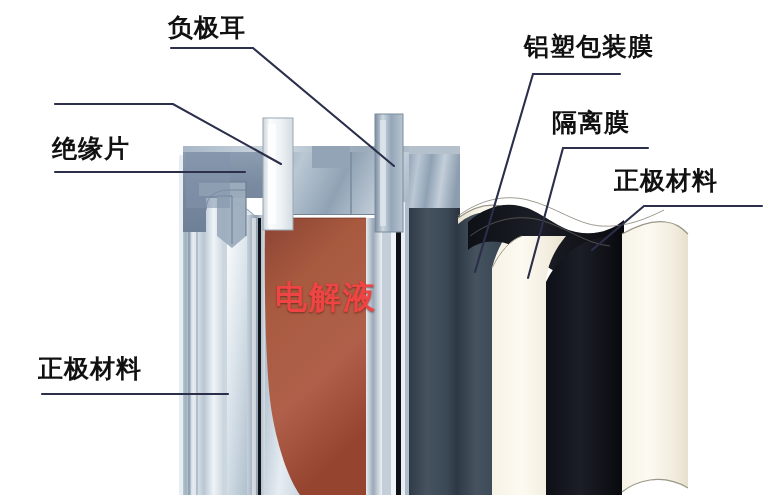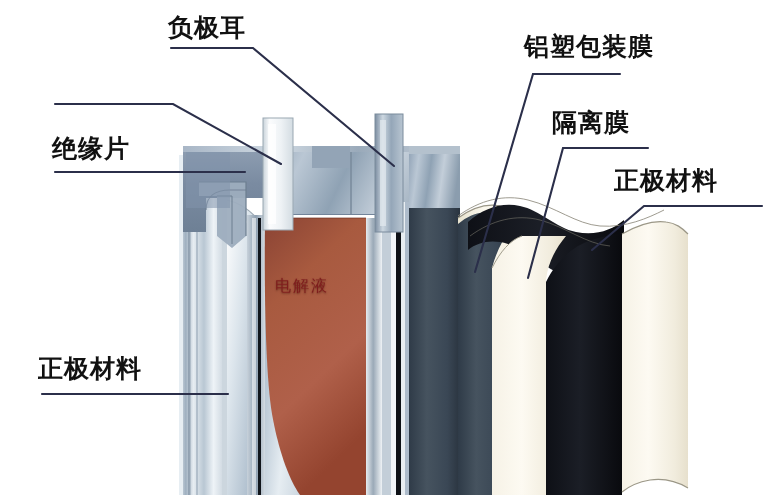"电解液" .lbl-white { color: #7f1d1d -> #ef4444; font-size: 16px -> 32px; font-weight: 400 -> 700 }
